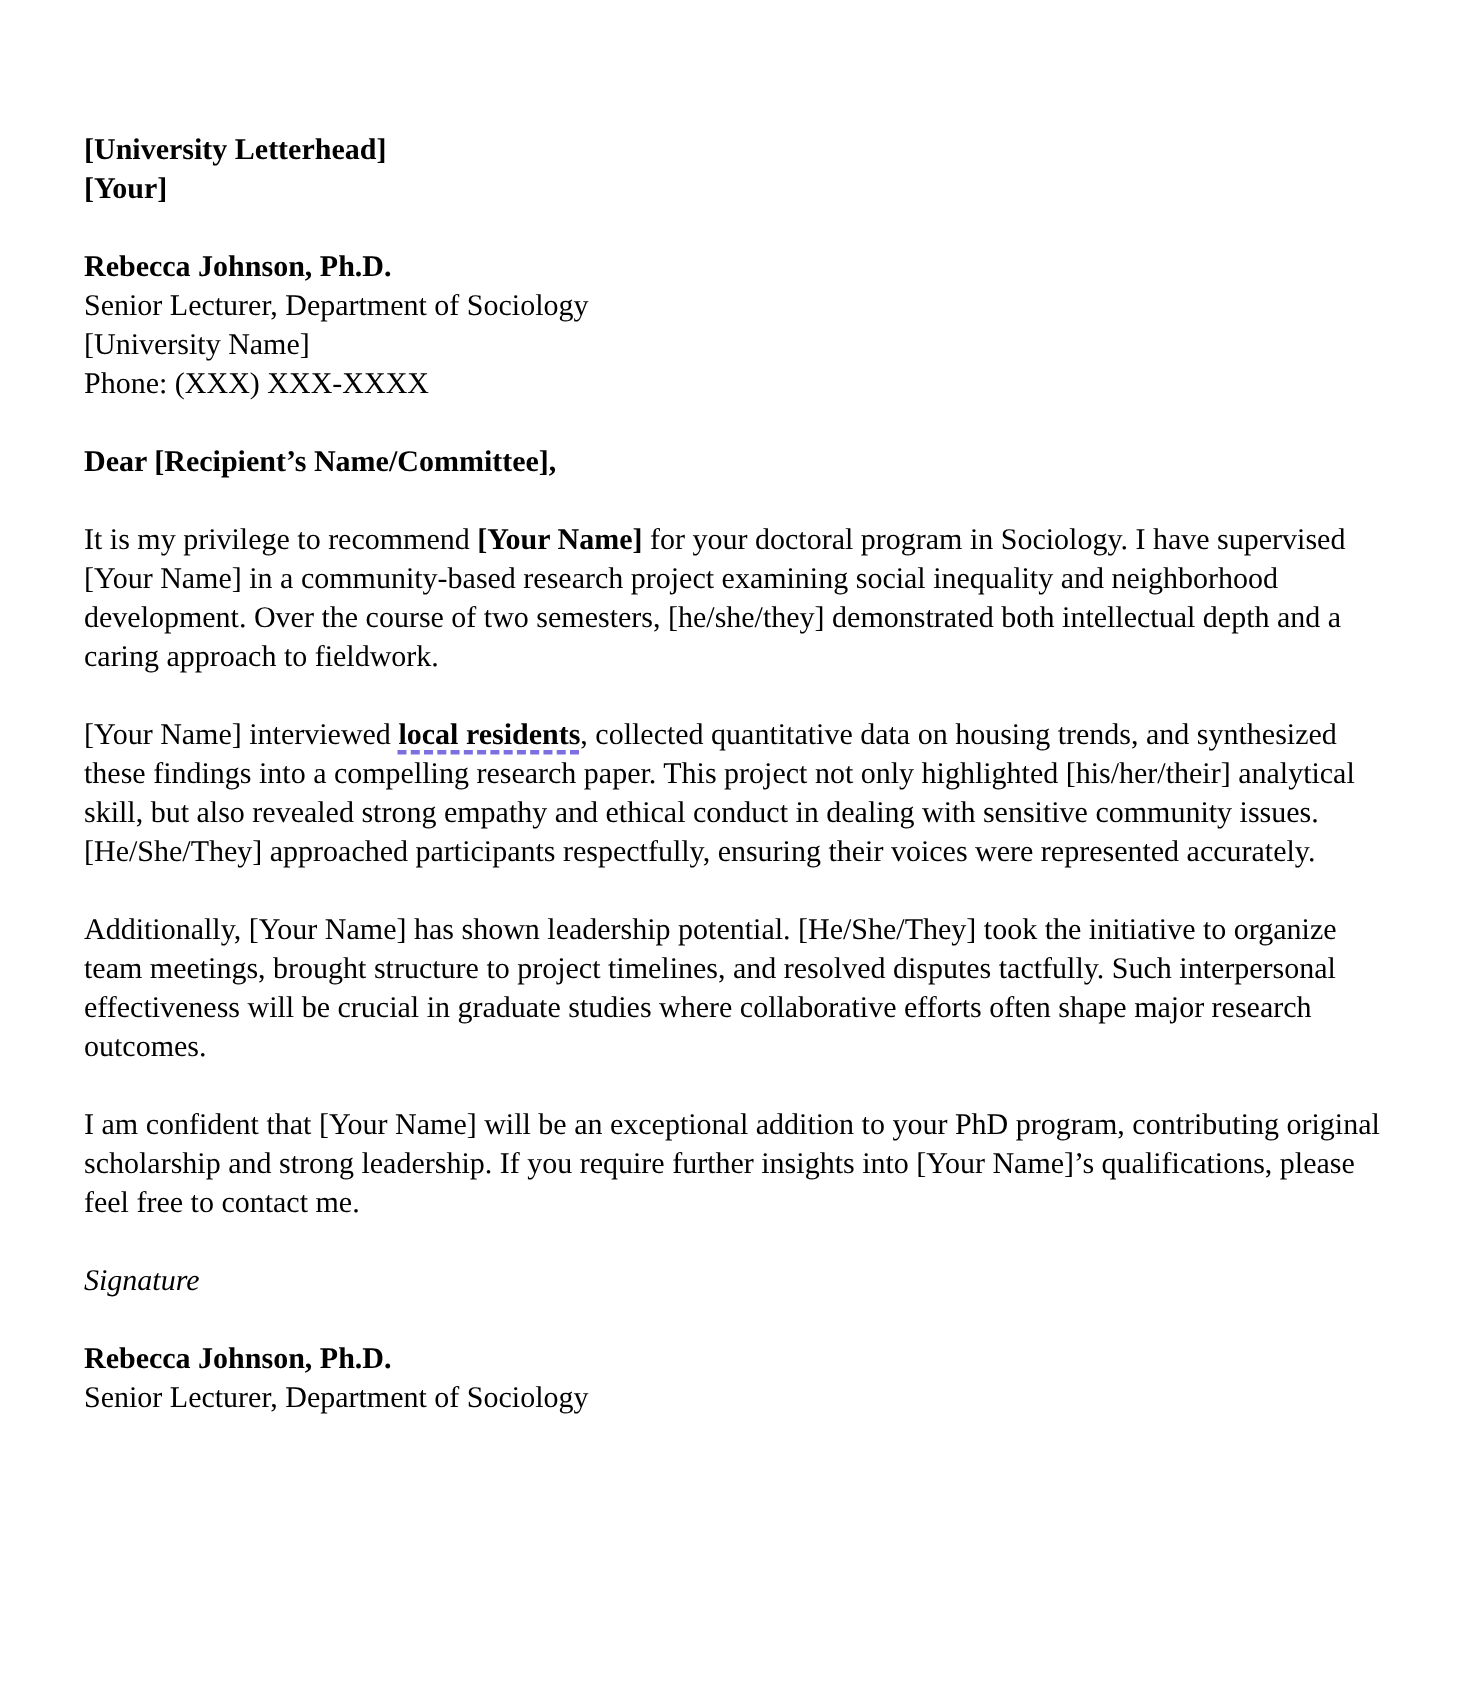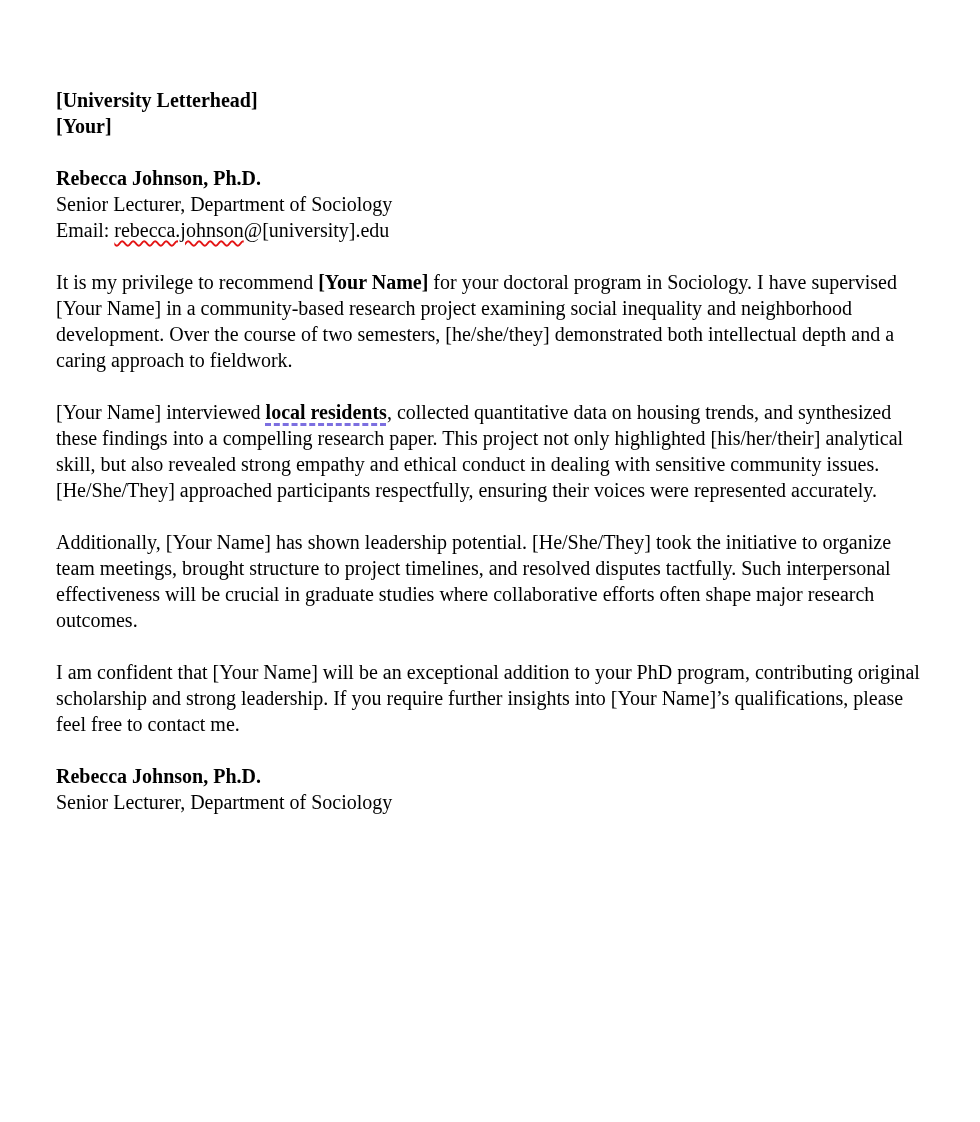"[University Name]" span.line { html: none -> <span>[University Name]</span> }
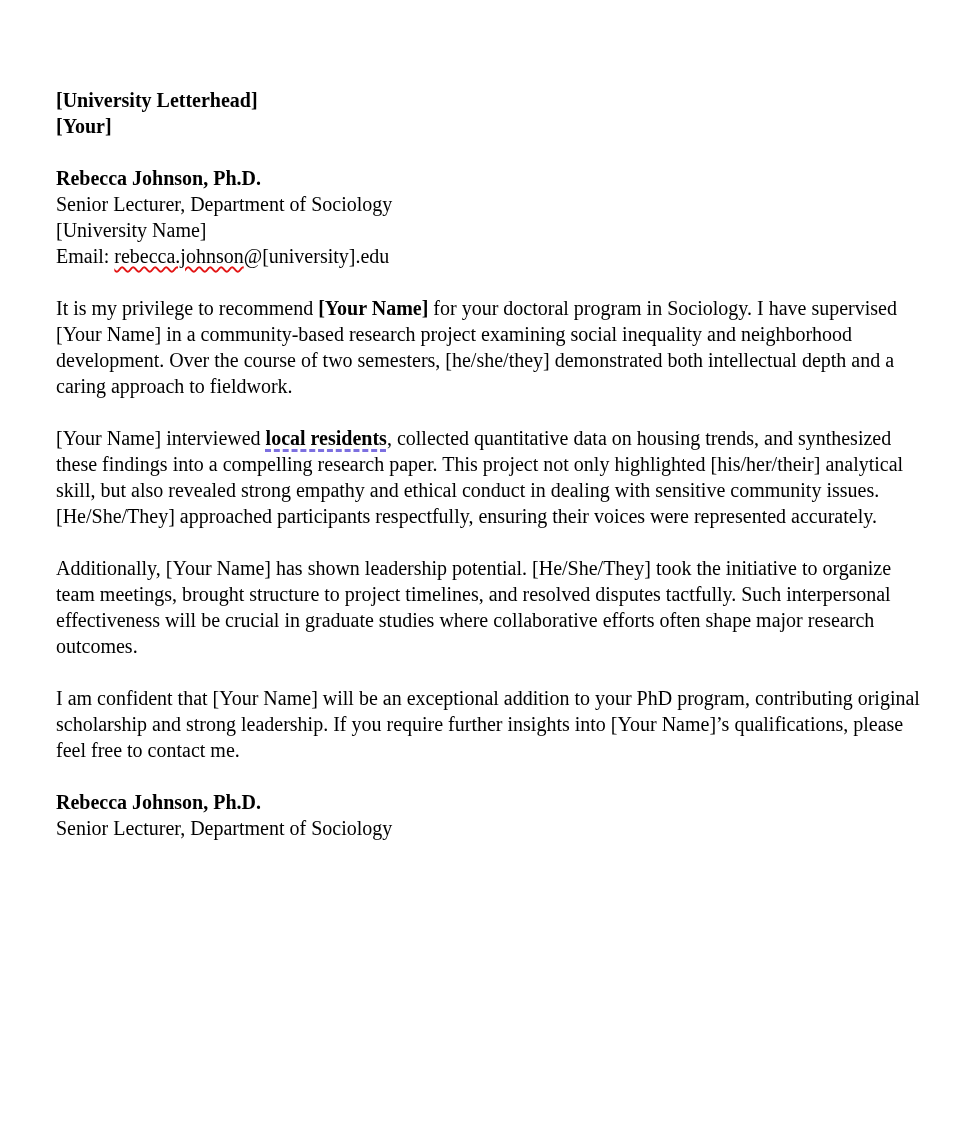"Phone: (XXX) XXX-XXXX" span.line { html: none -> <span>Phone: (XXX) XXX-XXXX</span> }
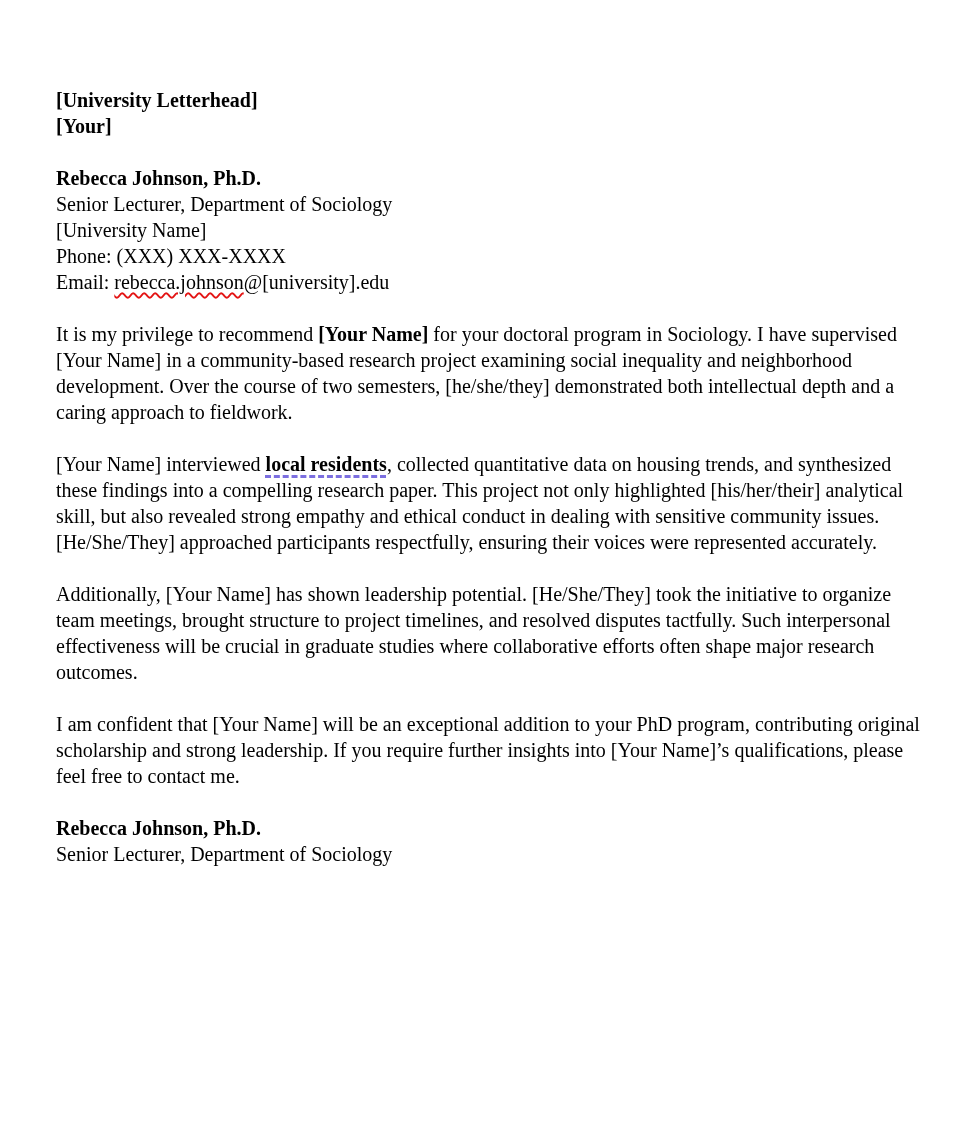"Email: rebecca.johnson@[university].edu" span.line { html: <span><span>Email: </span><span>rebecca.johnson</span><span>@[university].edu</span></span> -> none }
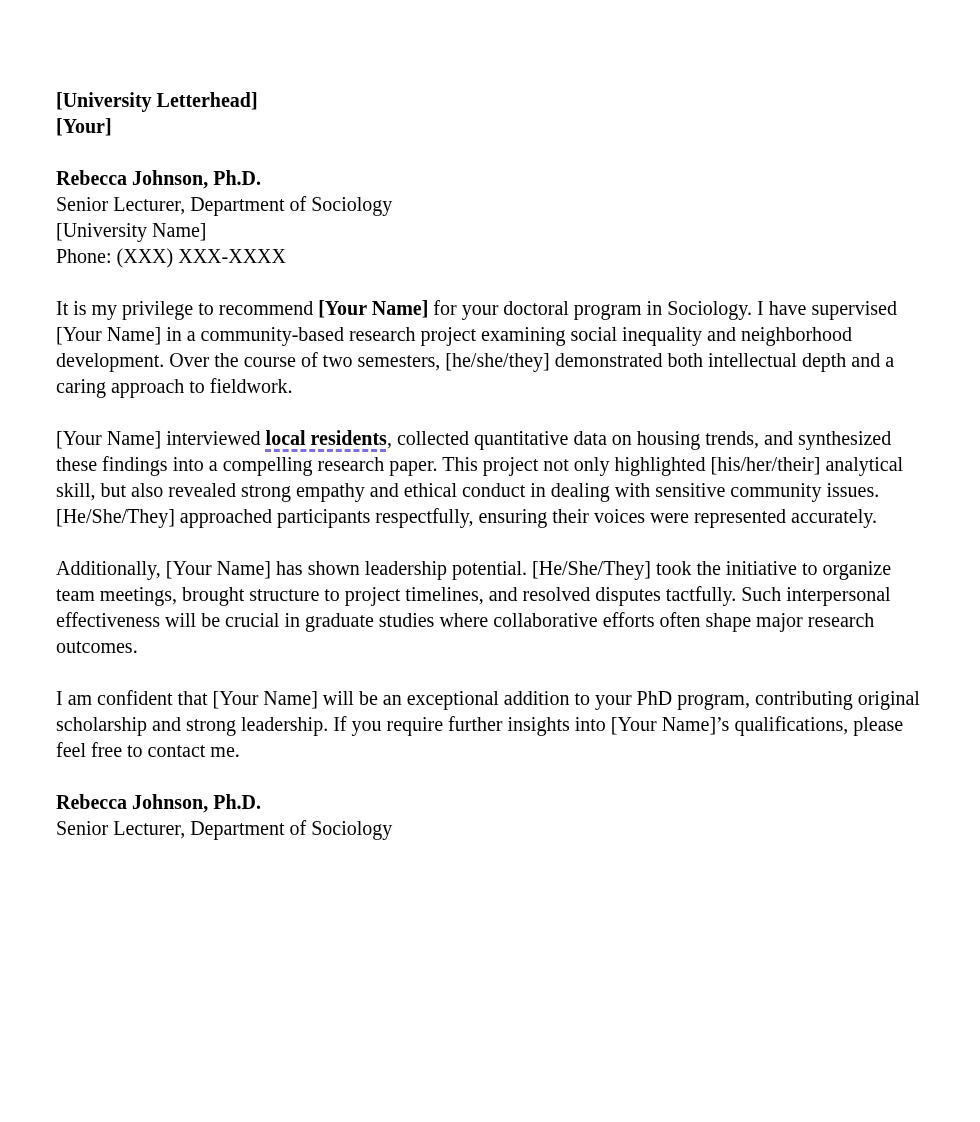"Dear [Recipient’s Name/Committee]," div.block { html: none -> <div>Dear [Recipient’s Name/Committee],</div> }
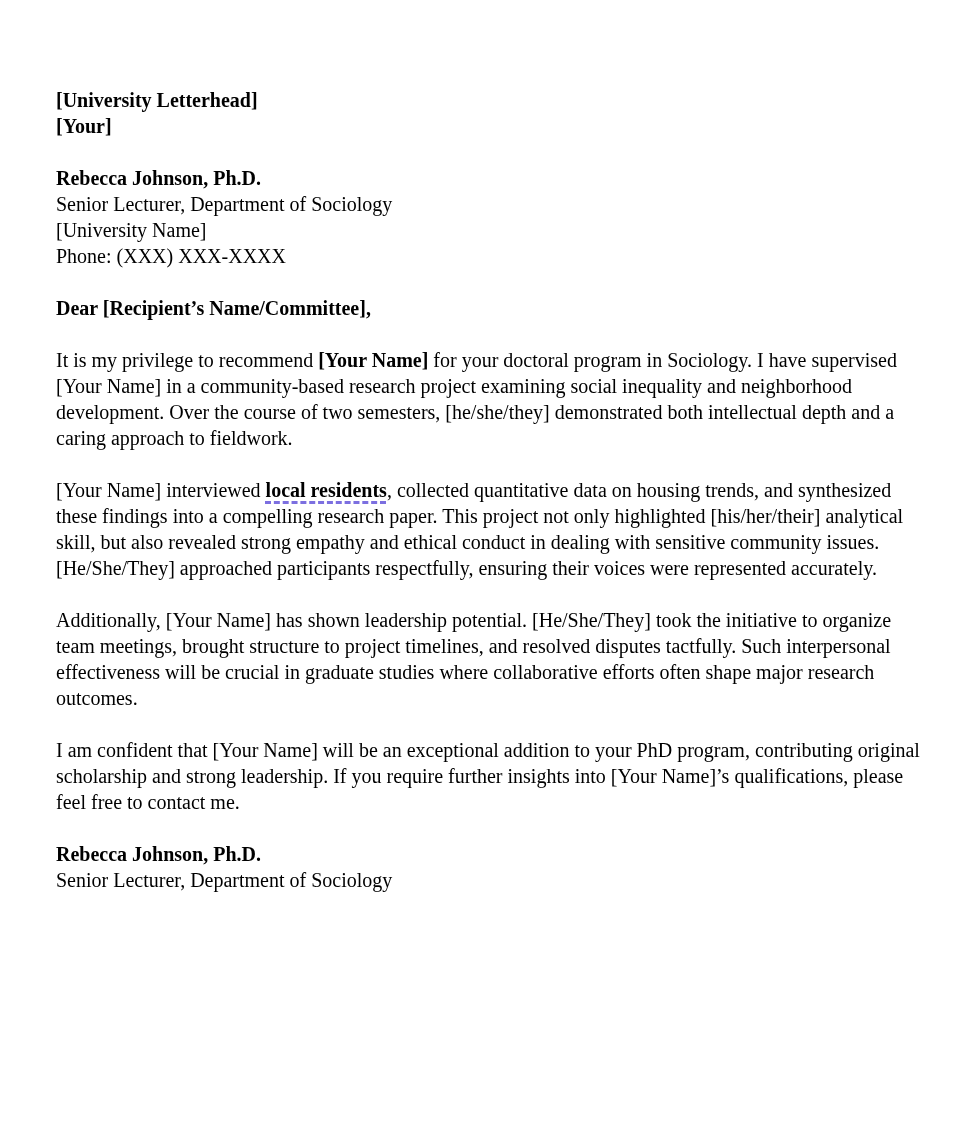"Signature" div.block { html: none -> <div>Signature</div> }
